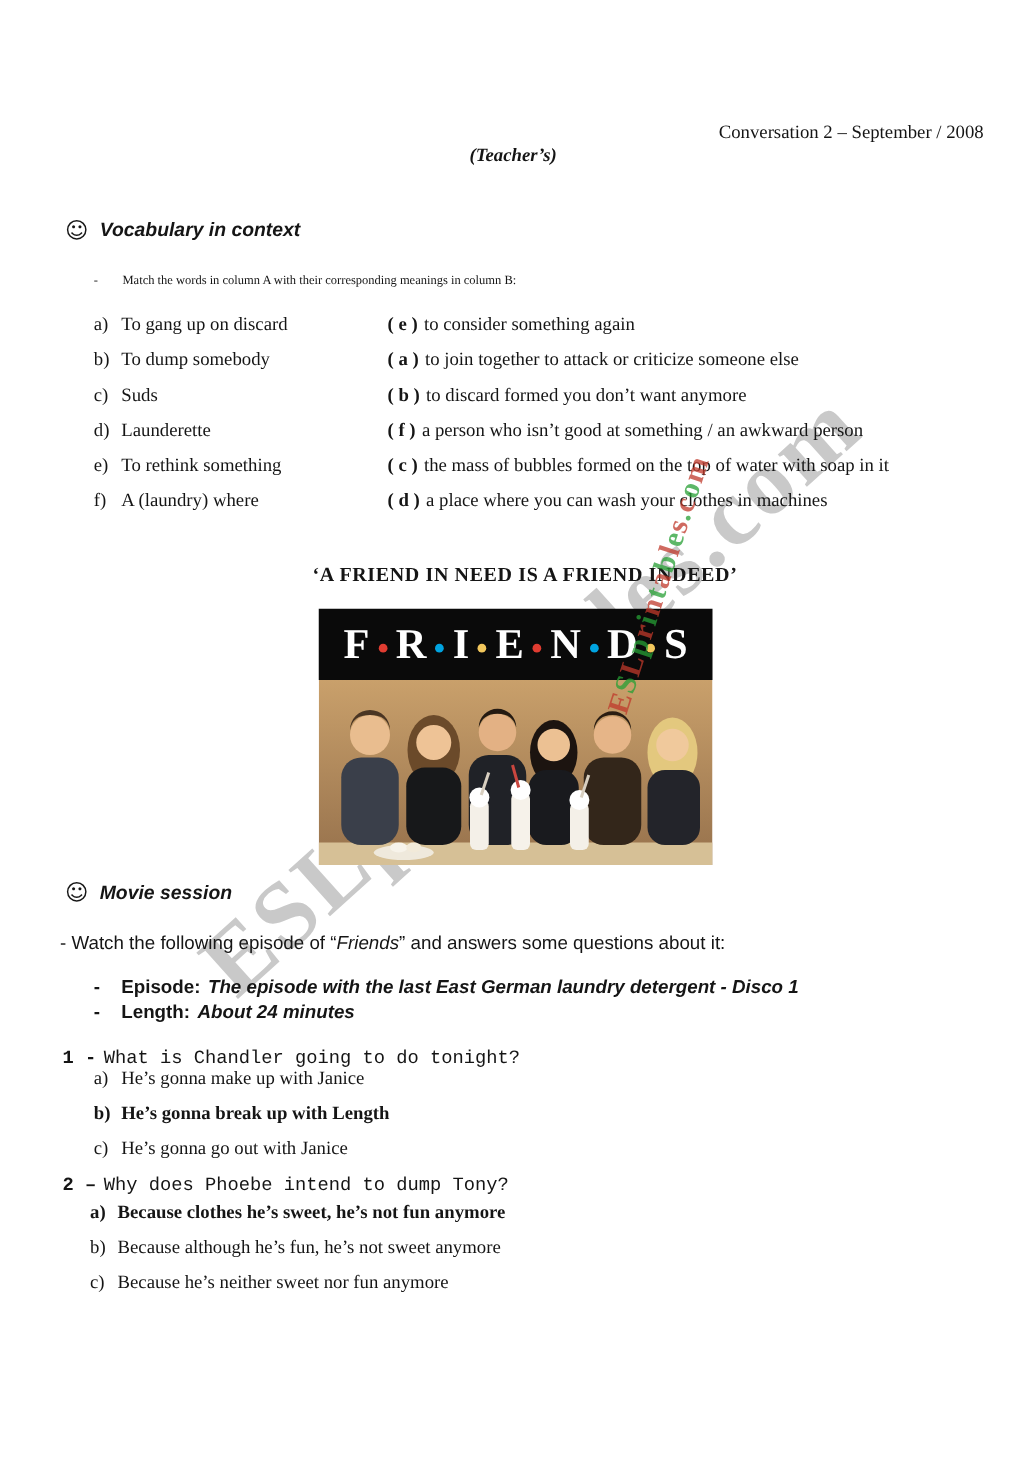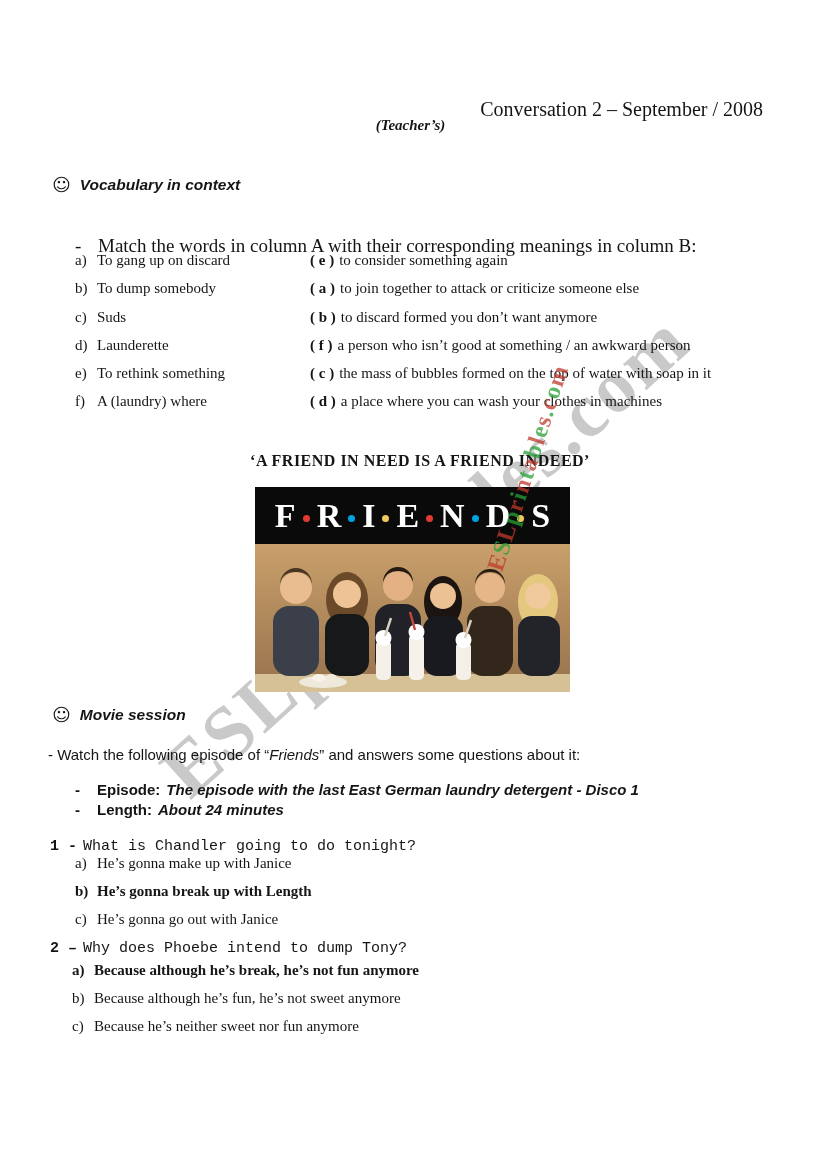"Conversation 2 – September /" .header-course { font-size: 20px -> 15px; right: 58px -> 34px }
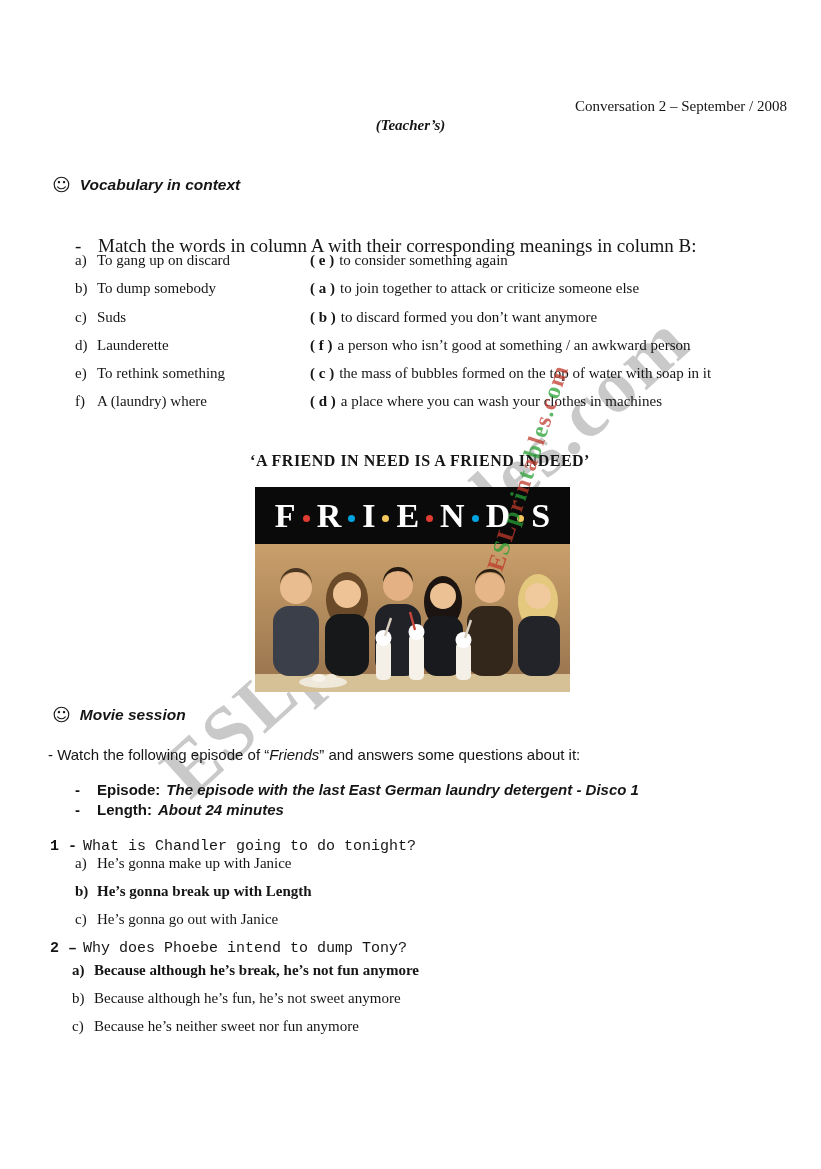"- Match the words in" .instruction { font-size: 19px -> 10px; top: 235px -> 219px }
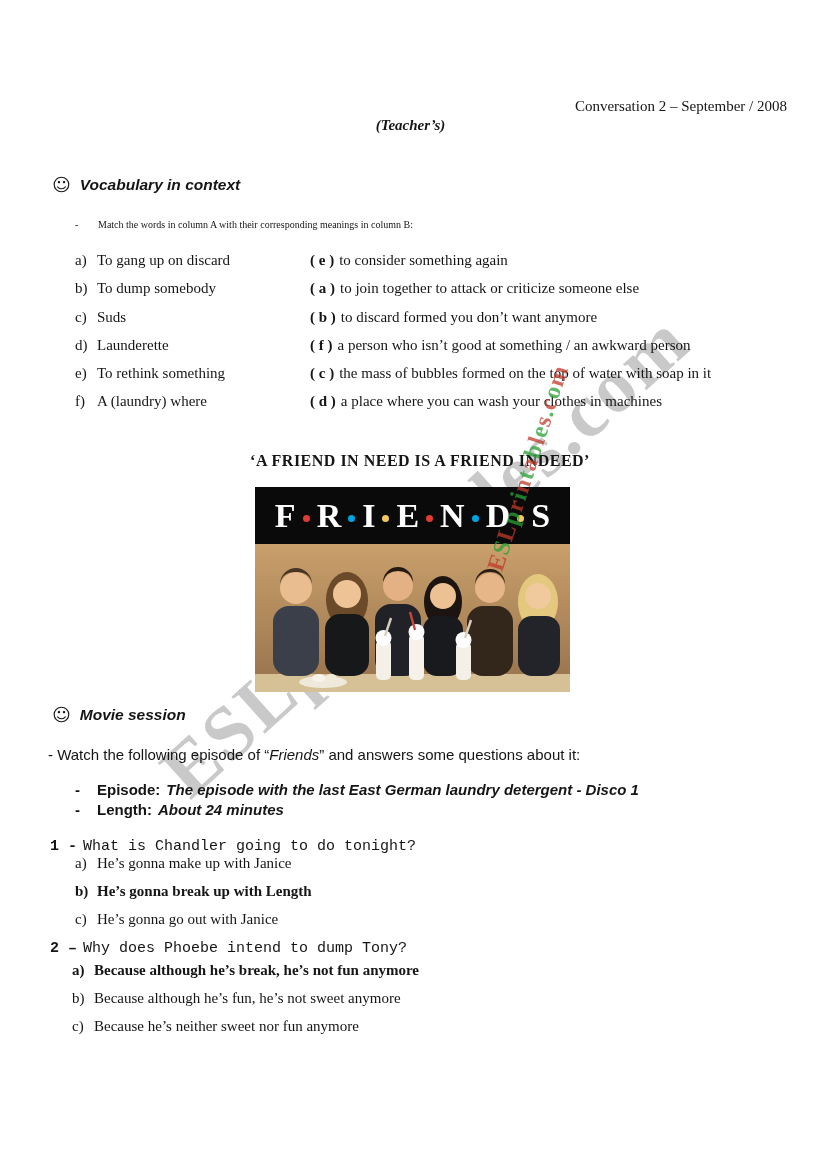"Because although he’s break, he’s" span { text: although he’s break -> clothes he’s sweet }
